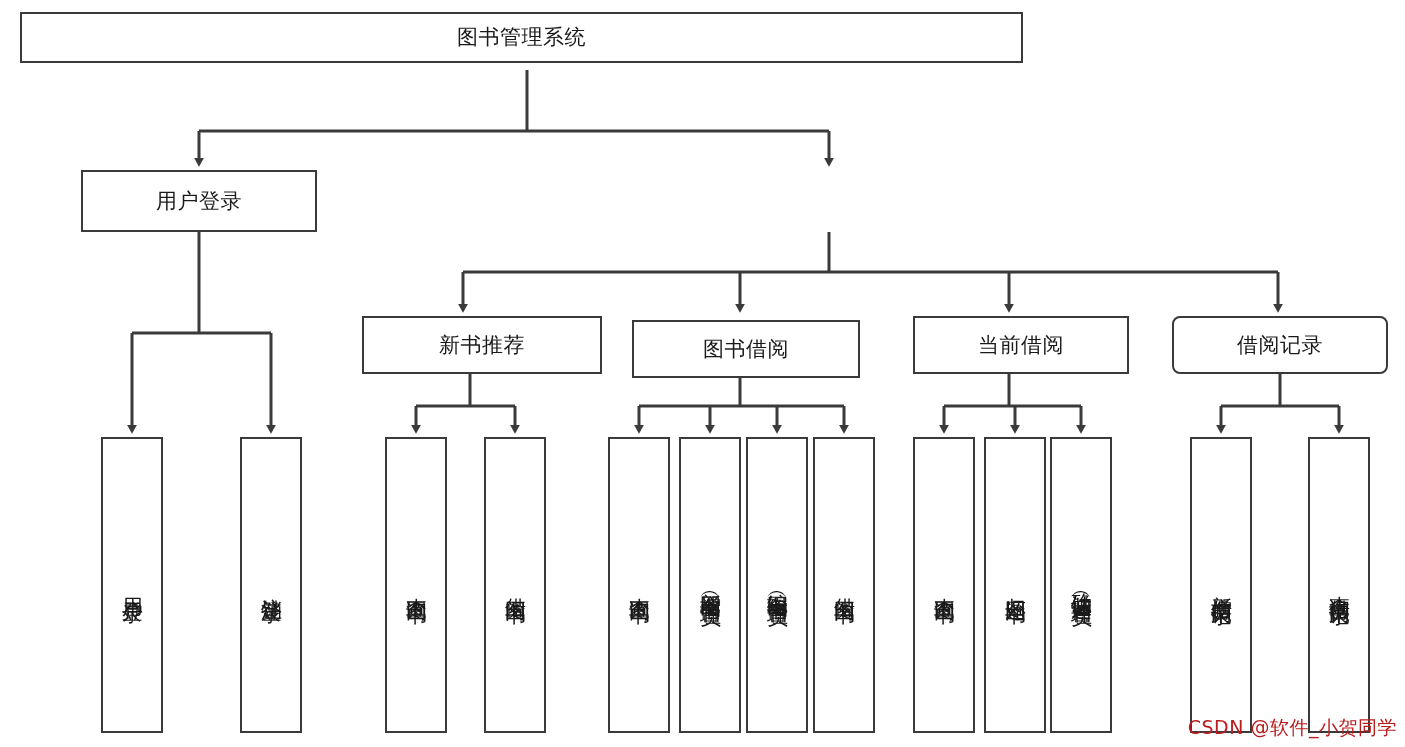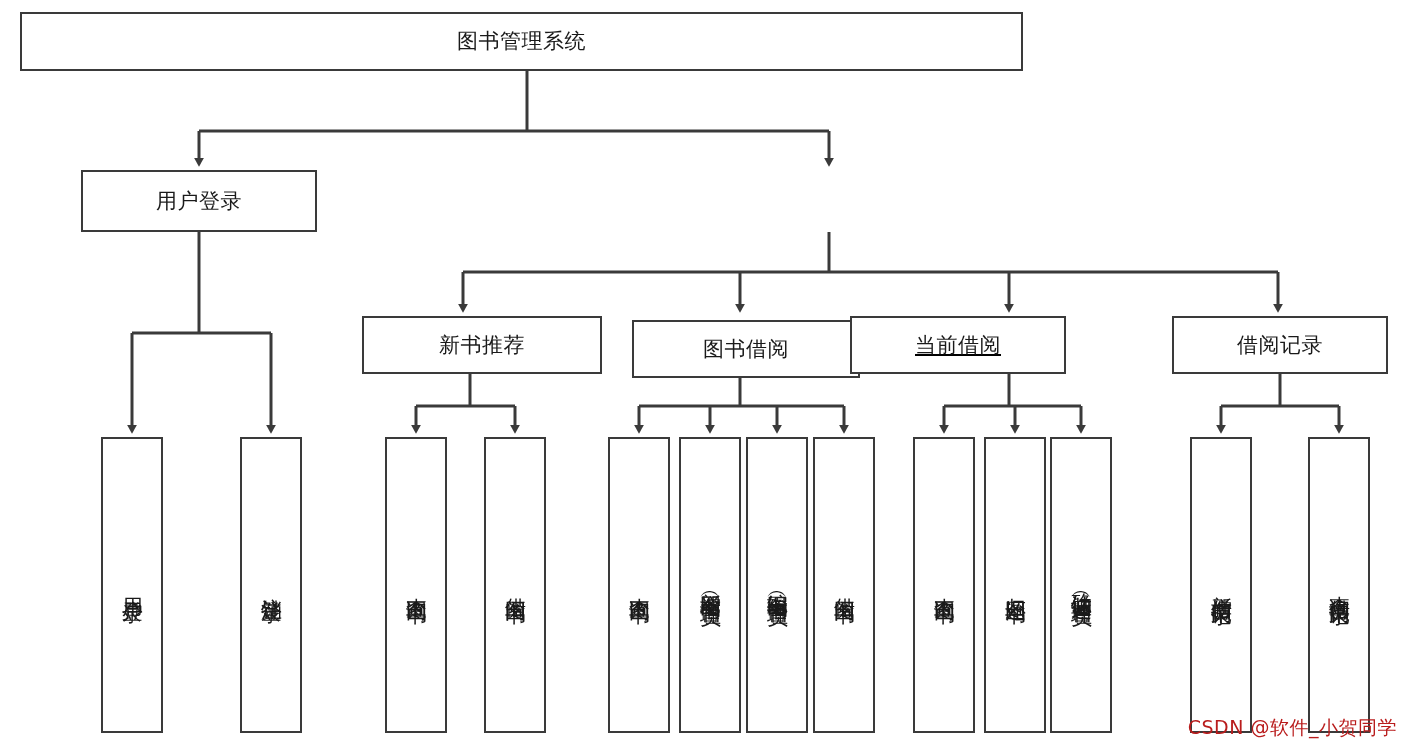"图书管理系统" div.node-box { height: 59px -> 51px }
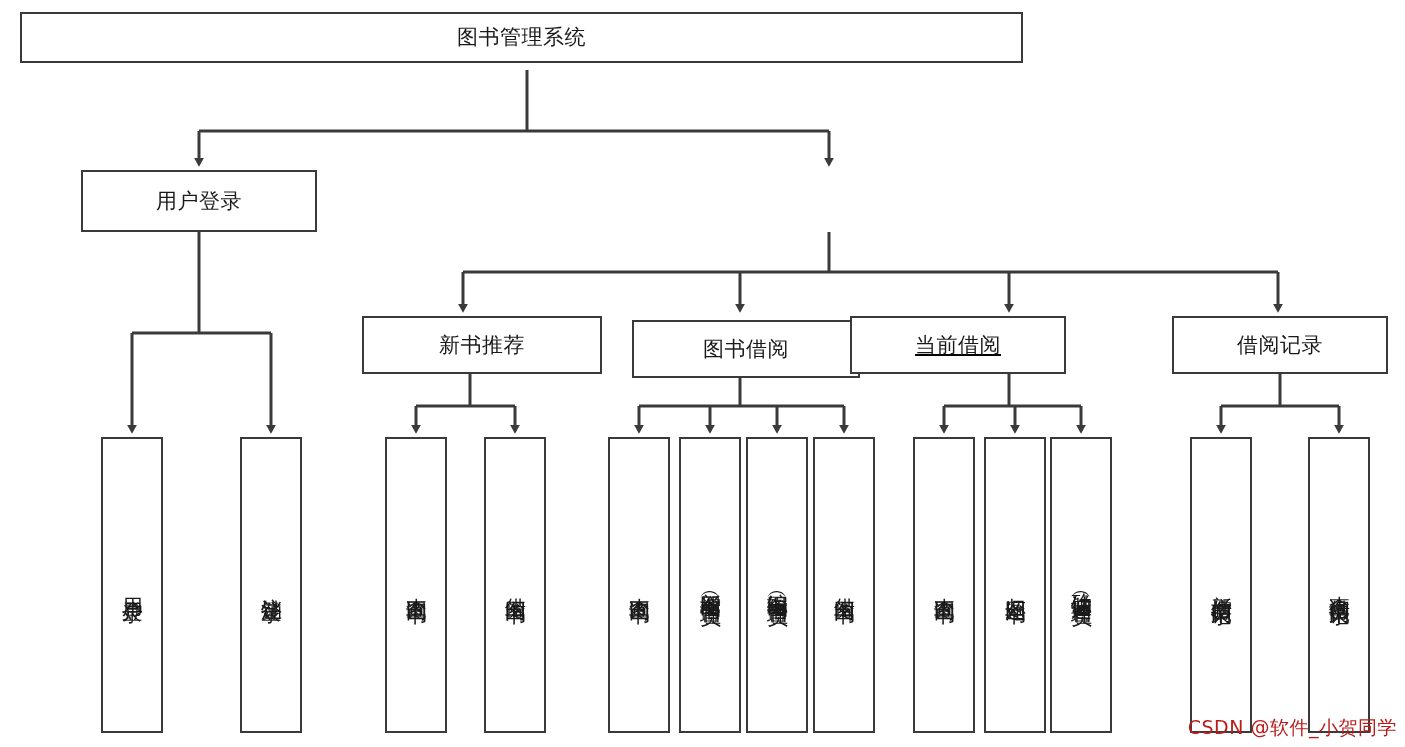"当前借阅" div.node-box { left: 850px -> 913px; text-decoration: underline -> none }
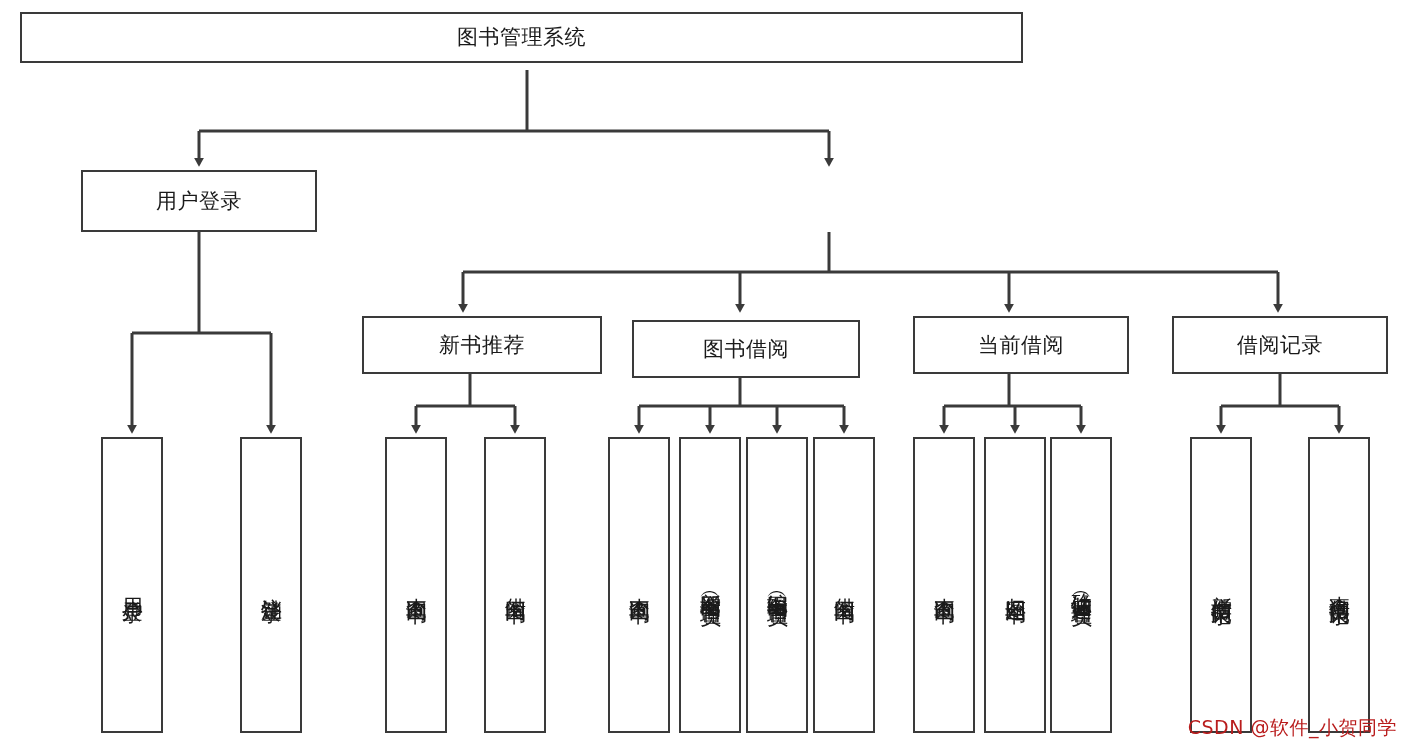"借阅记录" div.node-box { border-radius: none -> 8px }
